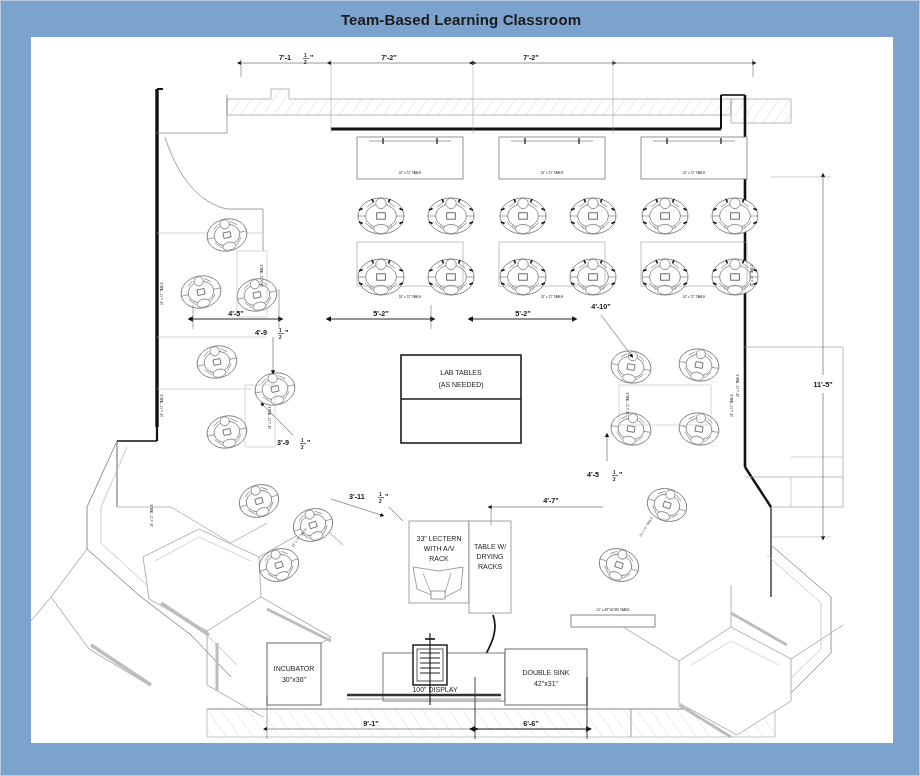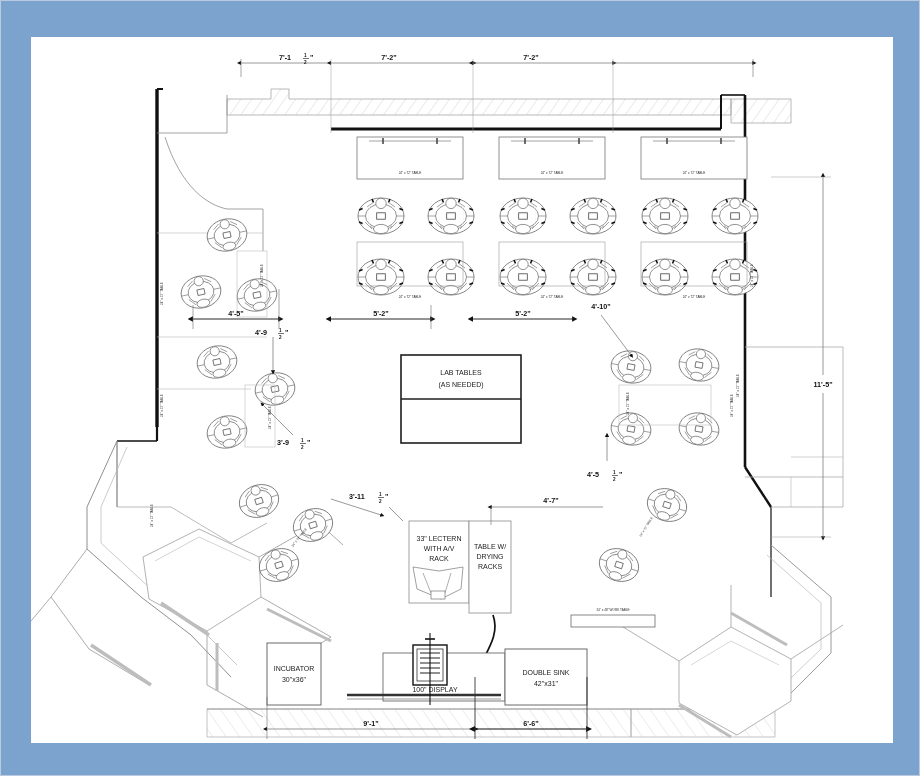"Team-Based Learning Classroom" div { html: none -> <div> <span>Team-Based Learning Classroom</span> </div> }
